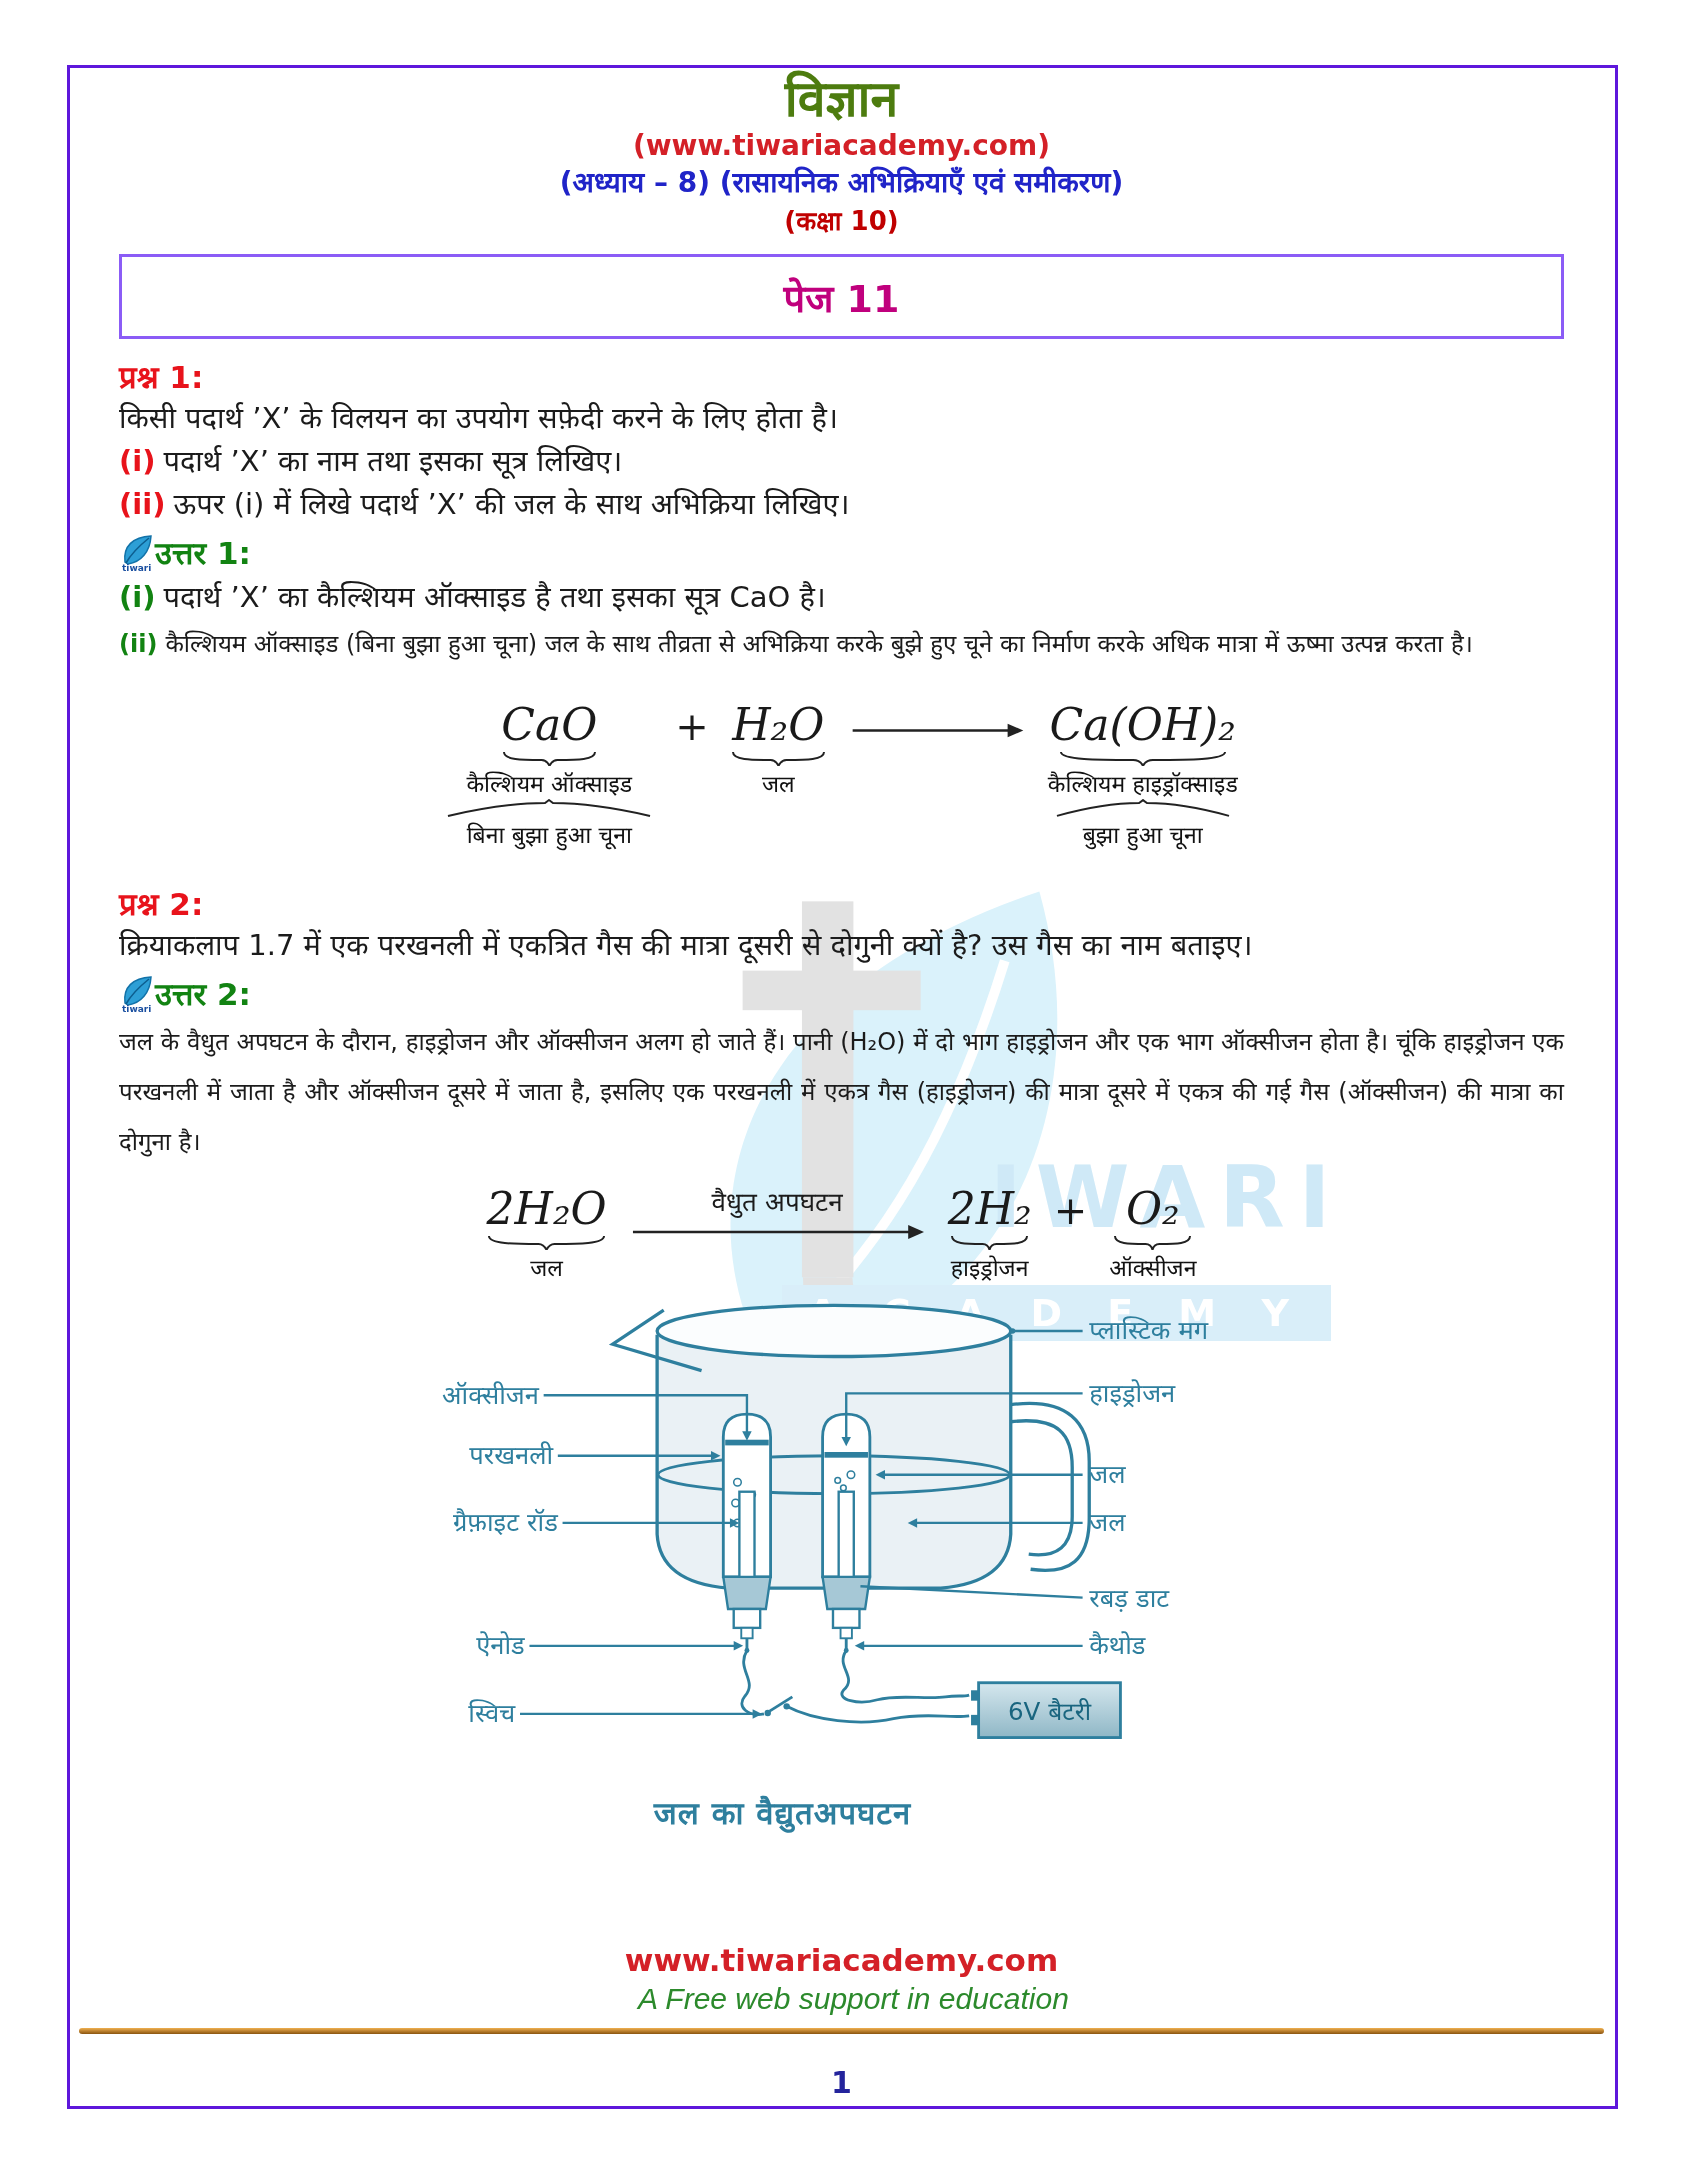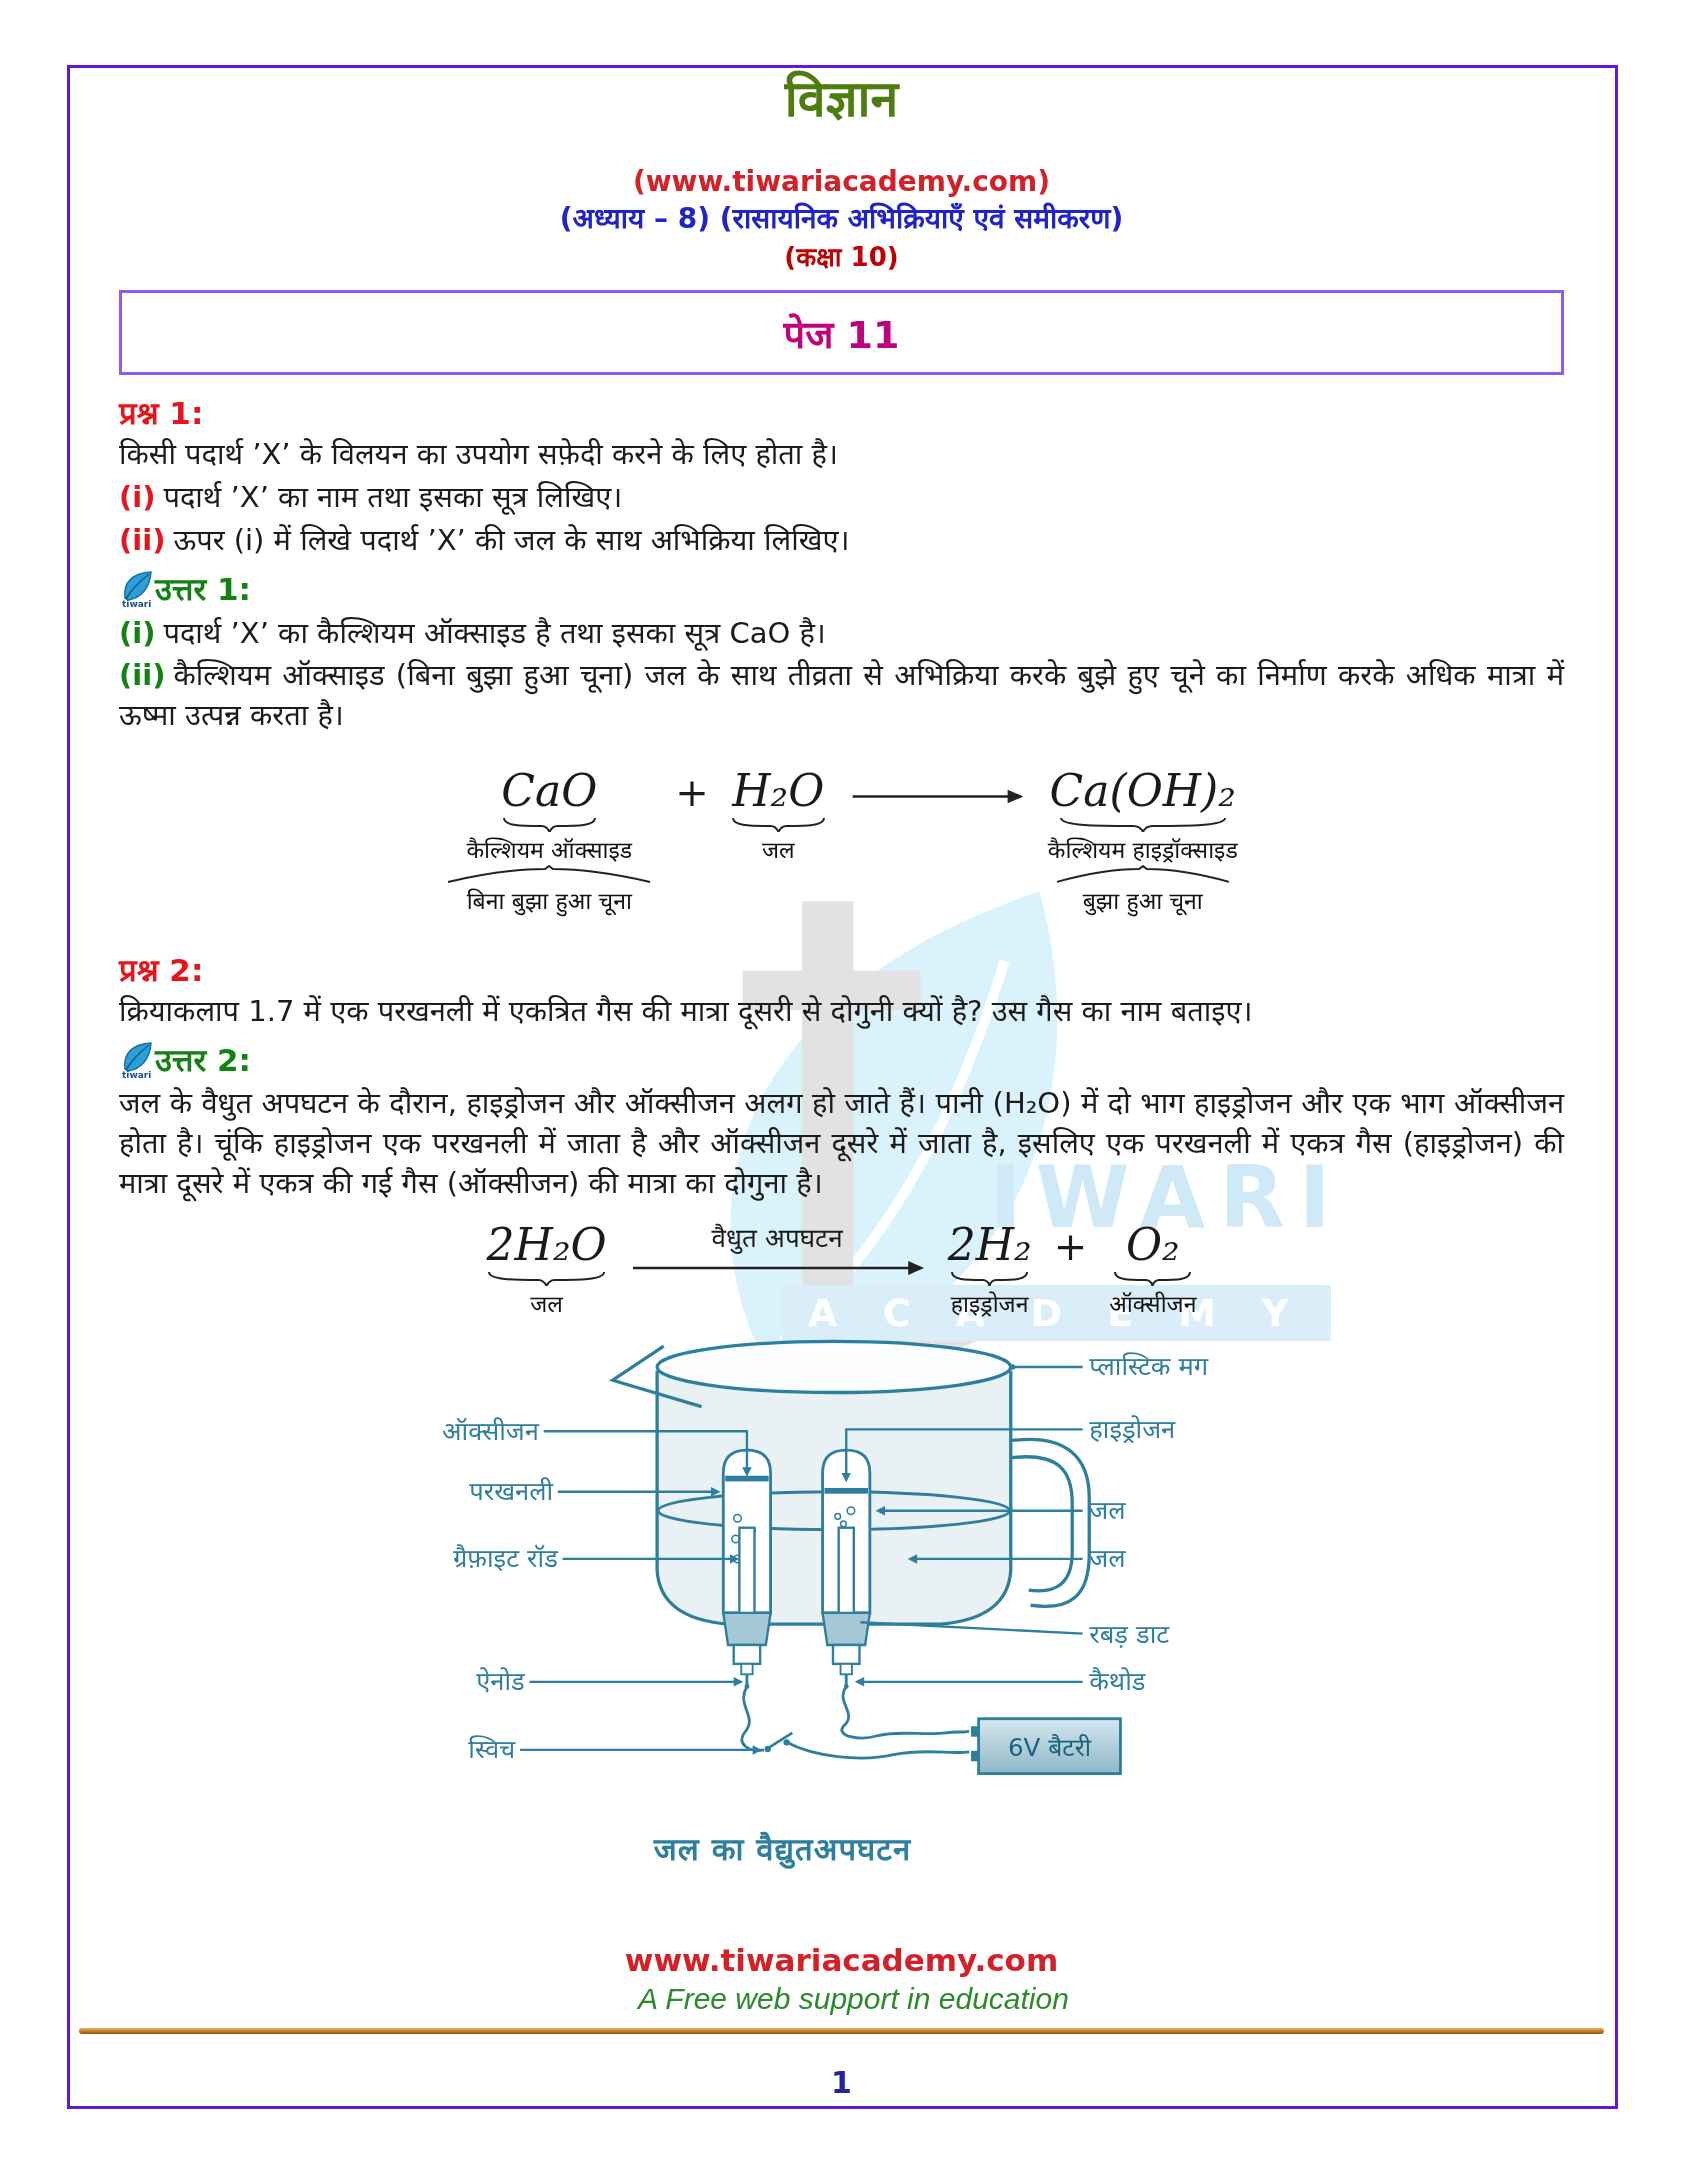"(www.tiwariacademy.com)" .site-line { margin-top: 36px -> none }
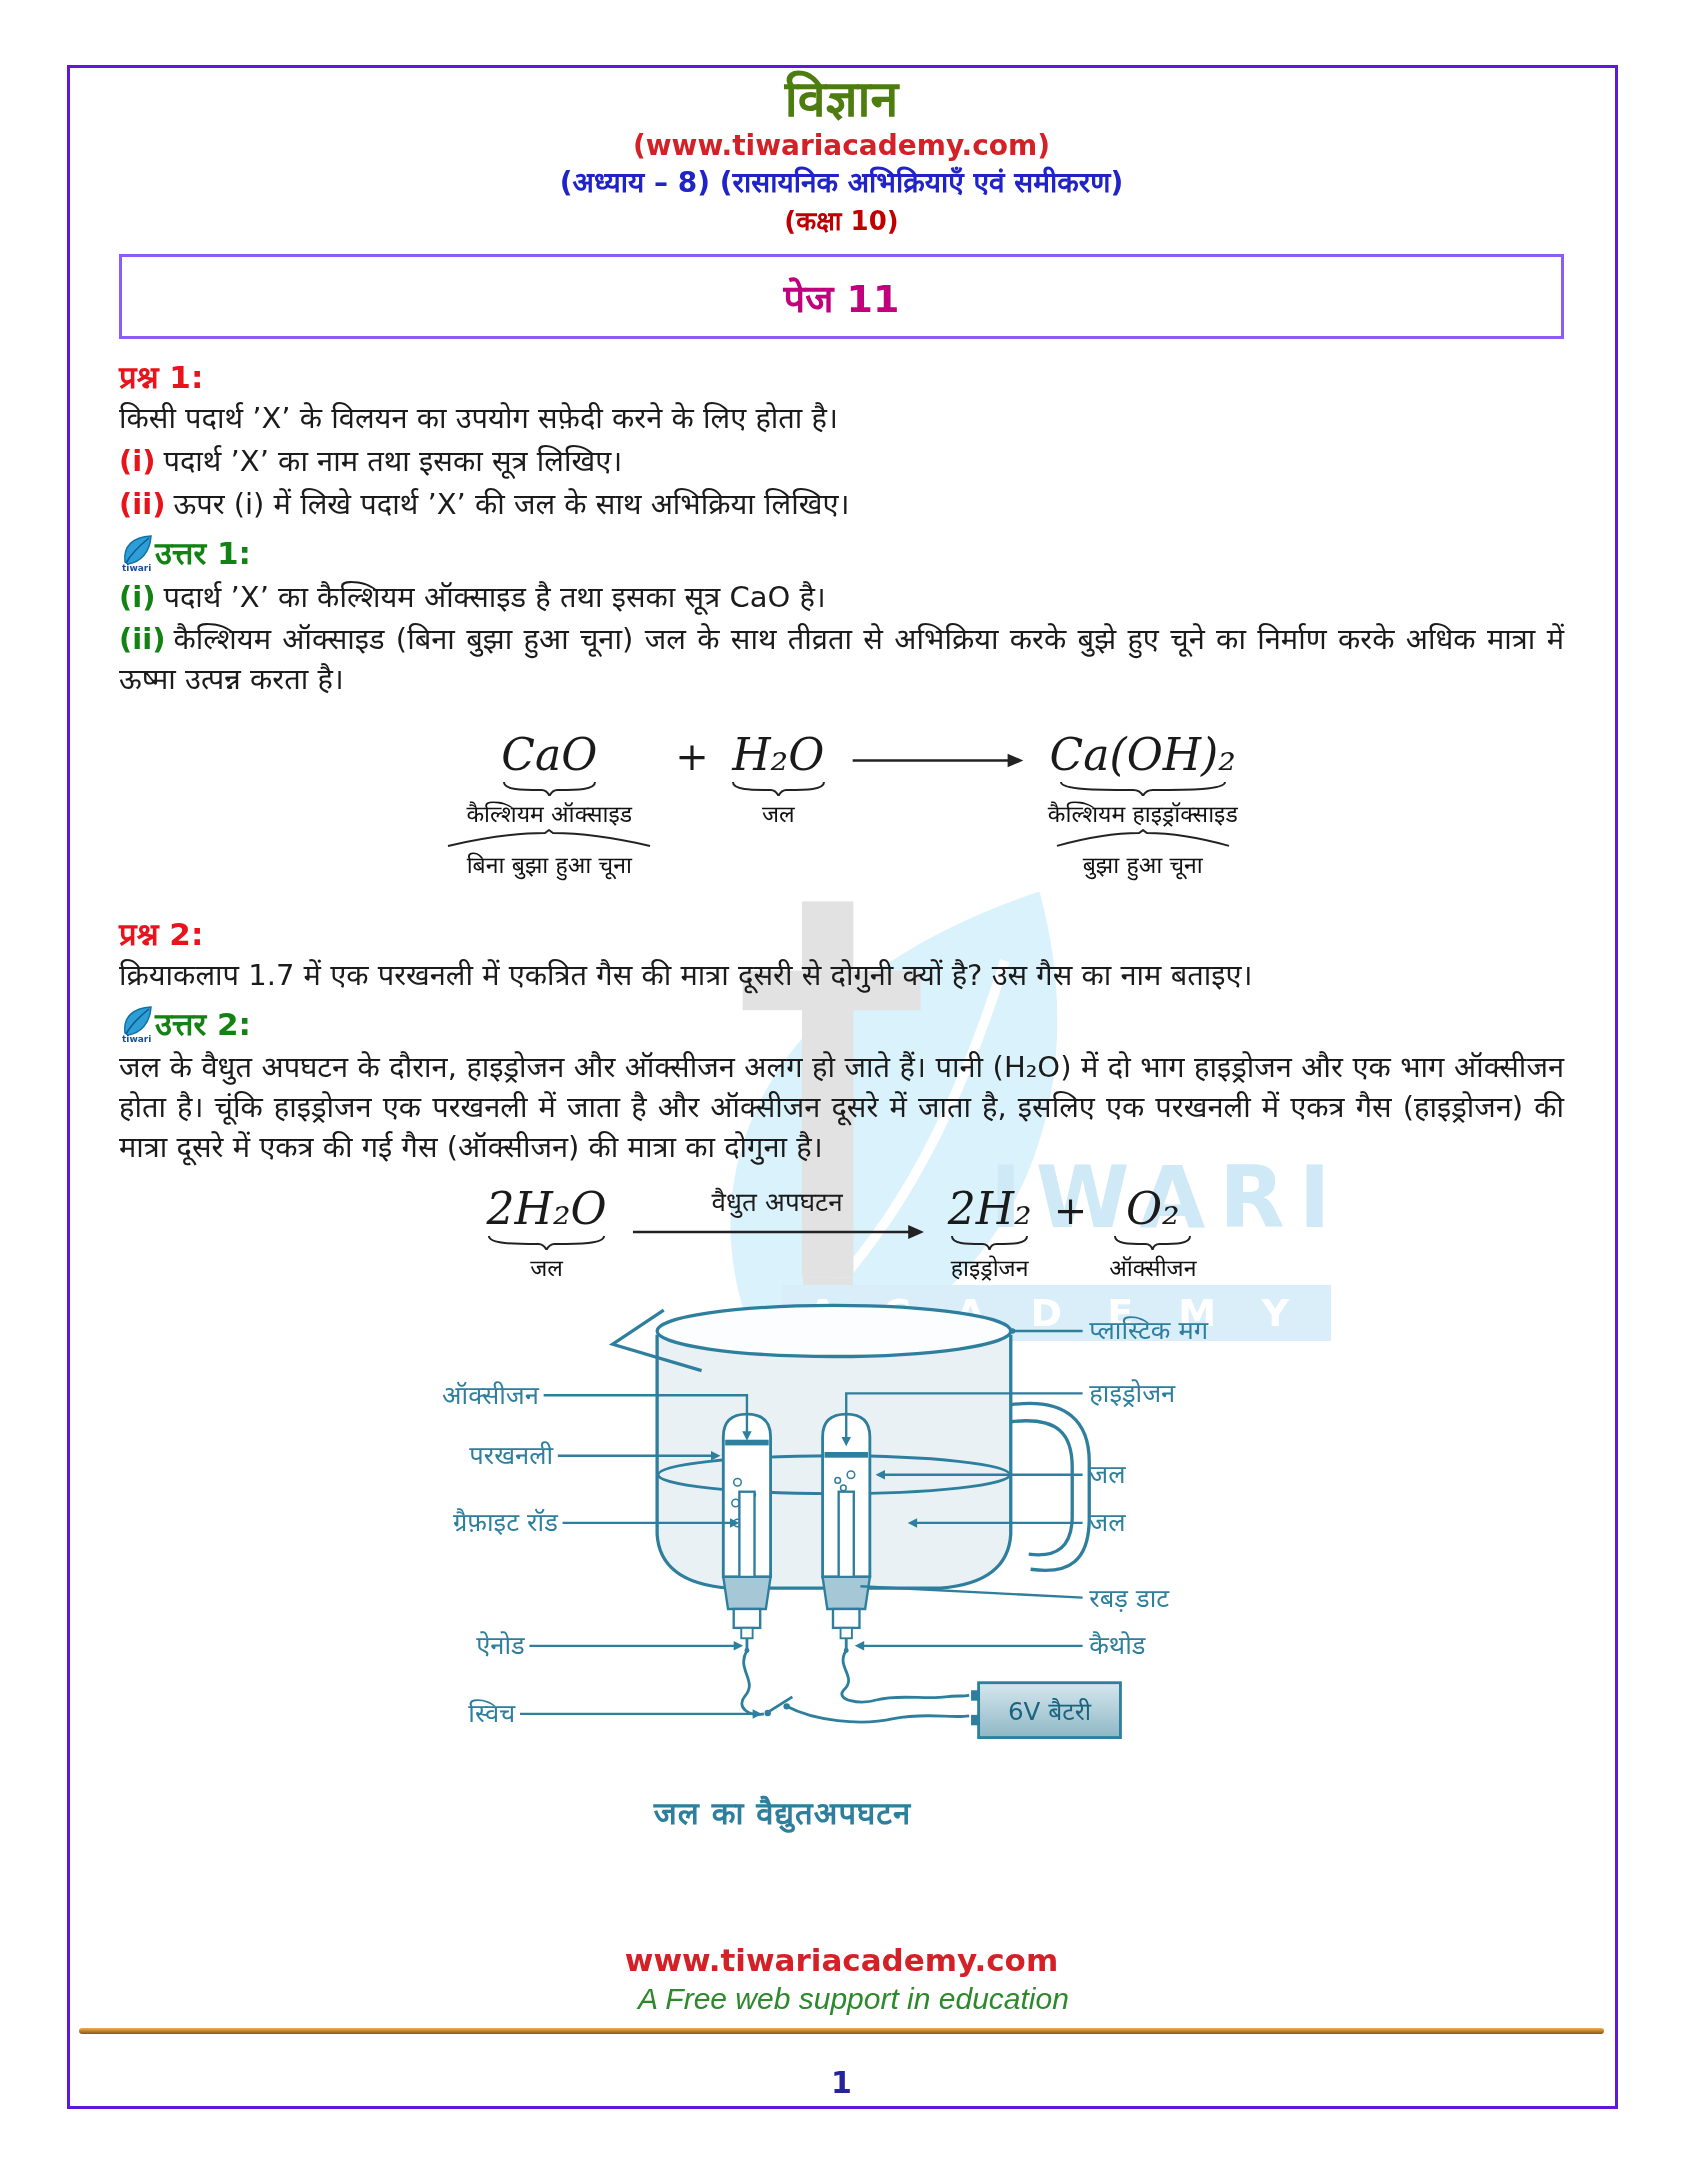"(ii) कैल्शियम ऑक्साइड (बिना बुझा" .para { font-size: 29px -> 24px; line-height: 40px -> 50px }
